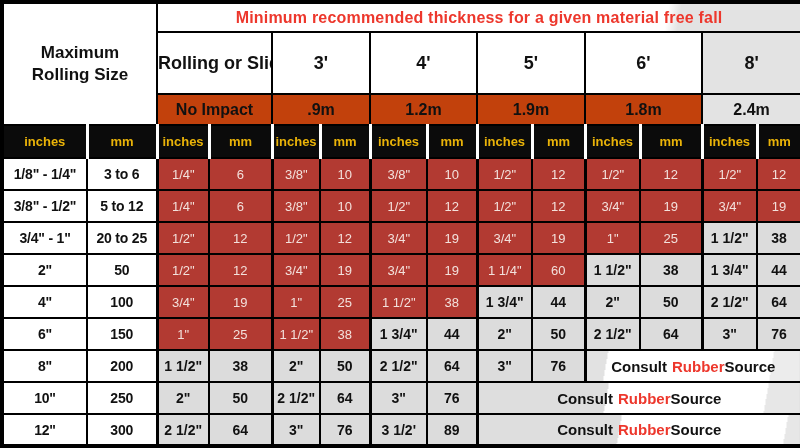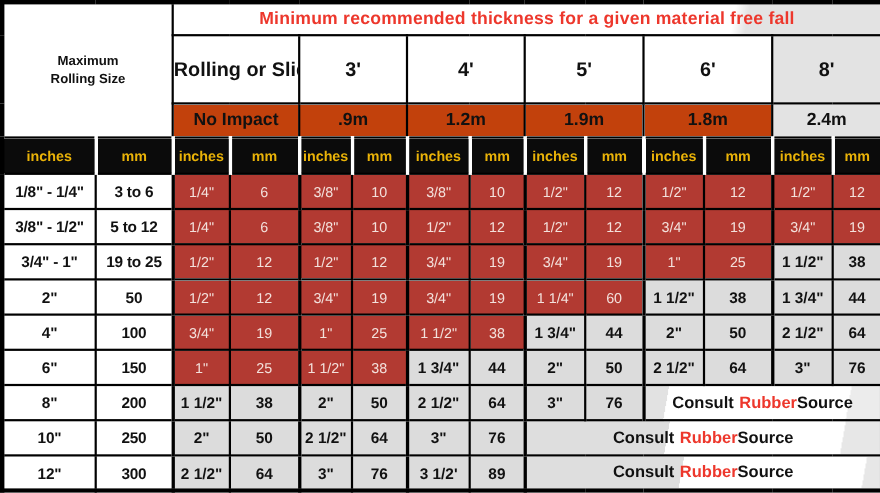"Maximum" th.corner { font-size: 12px -> 17px }
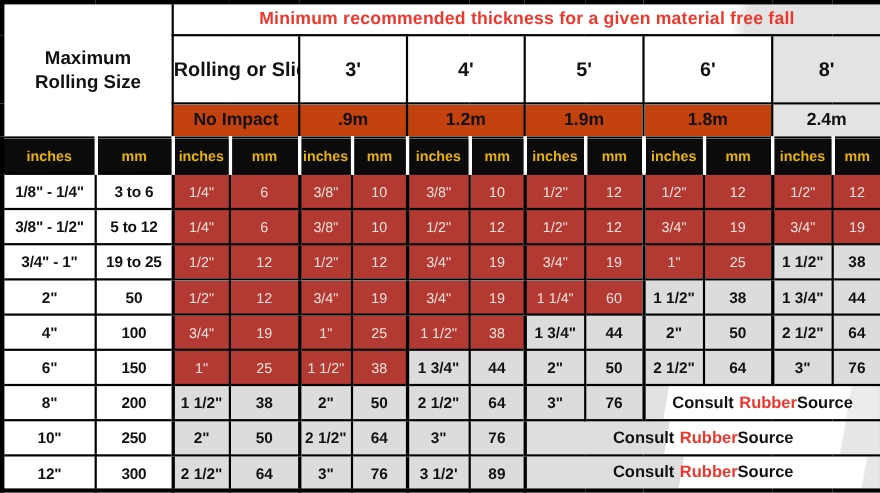"19 to 25" td.size { text: 19 -> 20 }
